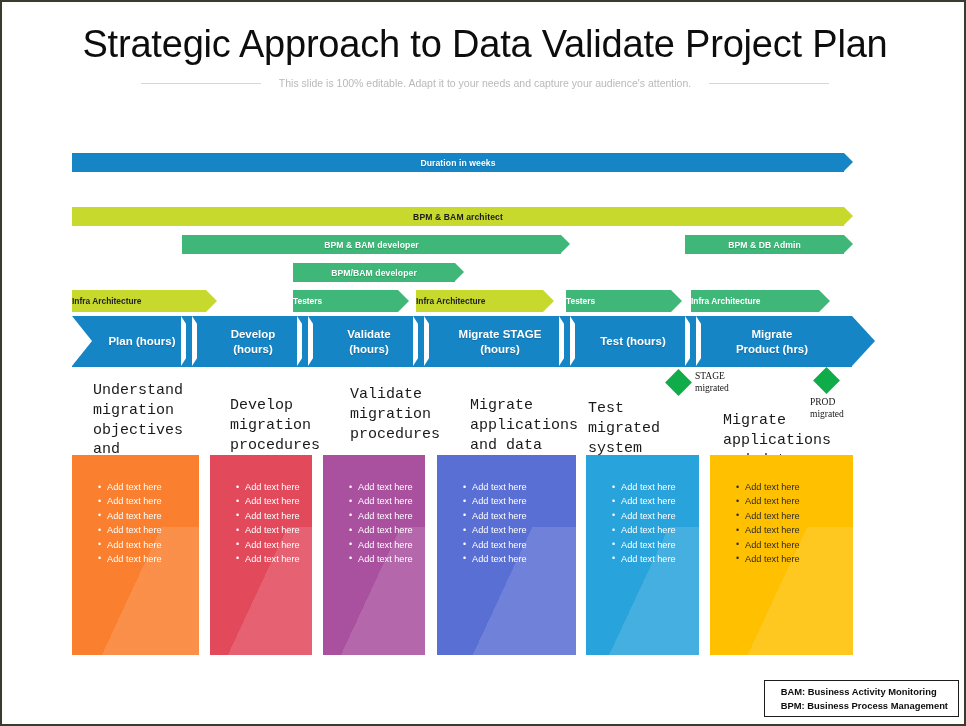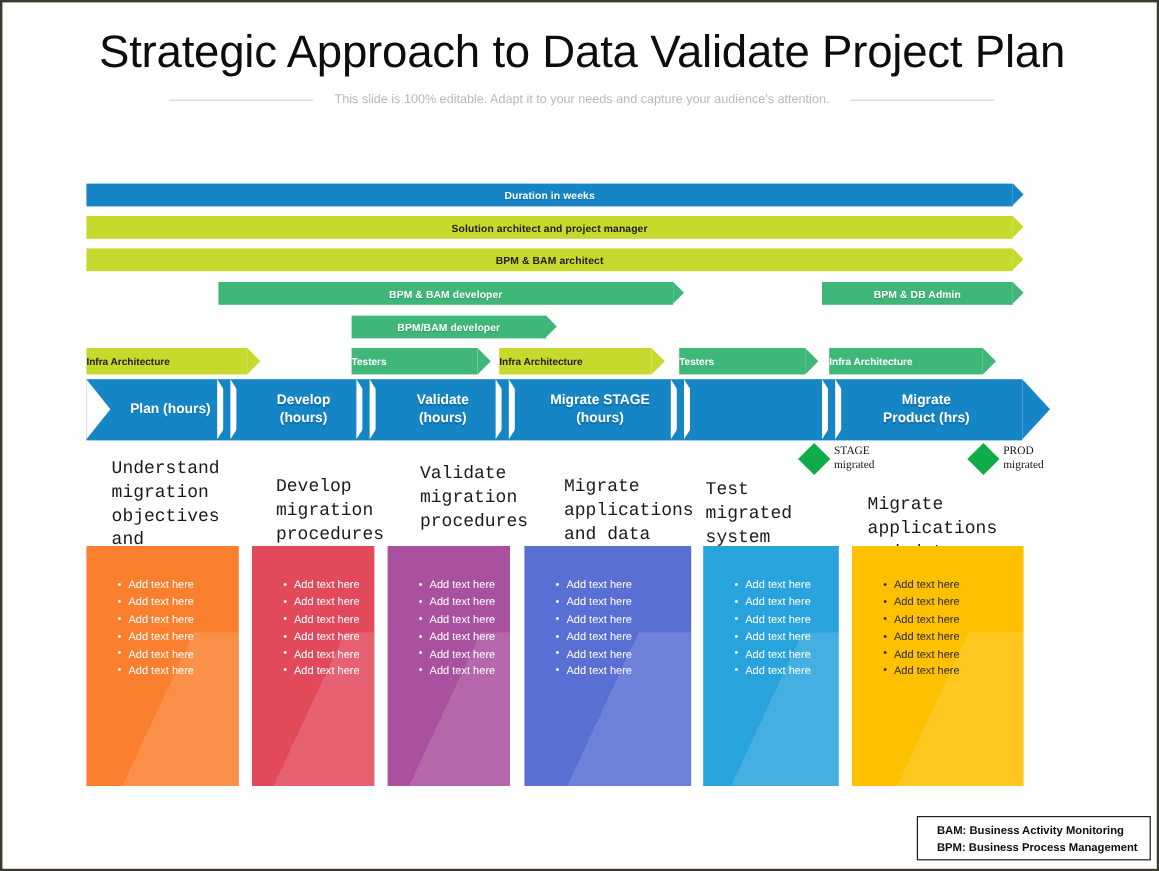"Solution architect and project manager" div.band { html: <div> <span>Solution architect and project manager</span> <span></span> </div> -> none }
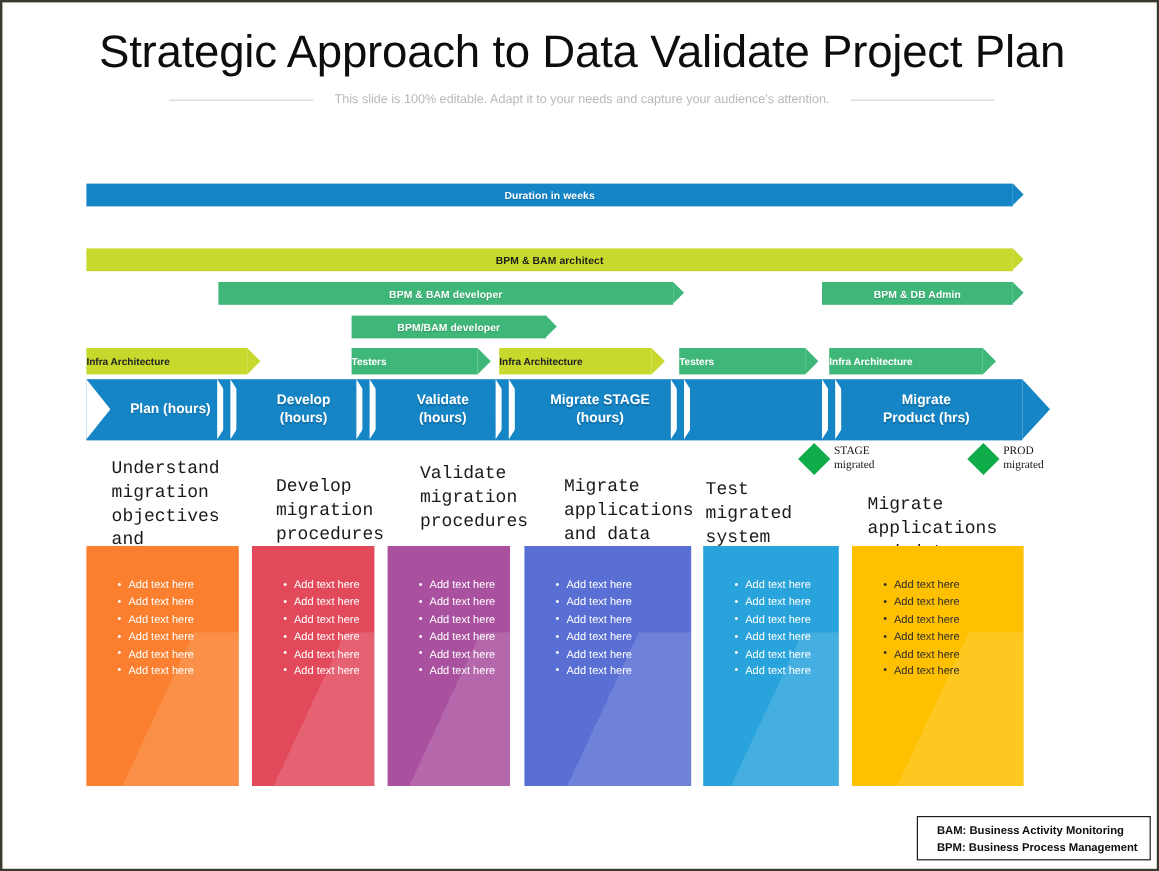"Test (hours)" div.phase-label { html: none -> <div> <div> <div>Test (hours)</div> <div></div> </div> </div> }
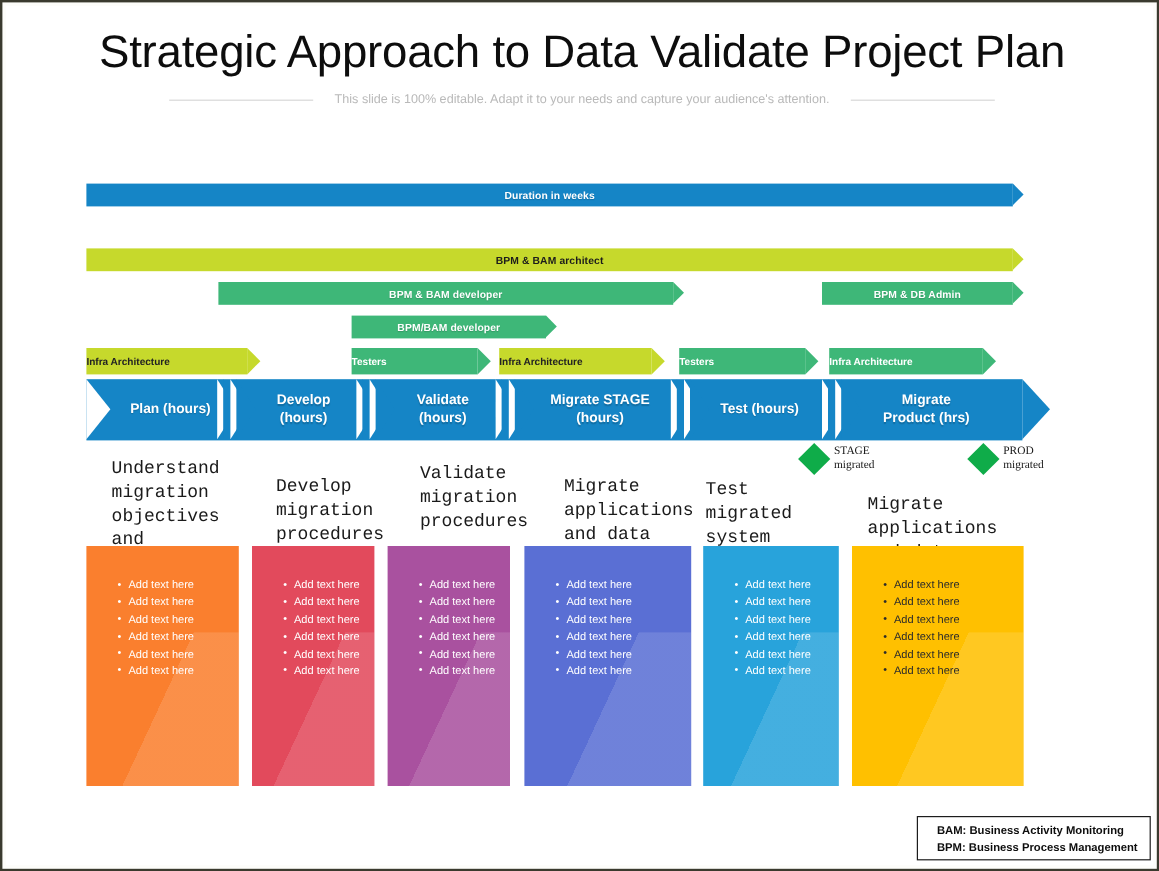"PROD" div.milestone { flex-direction: none -> column }
